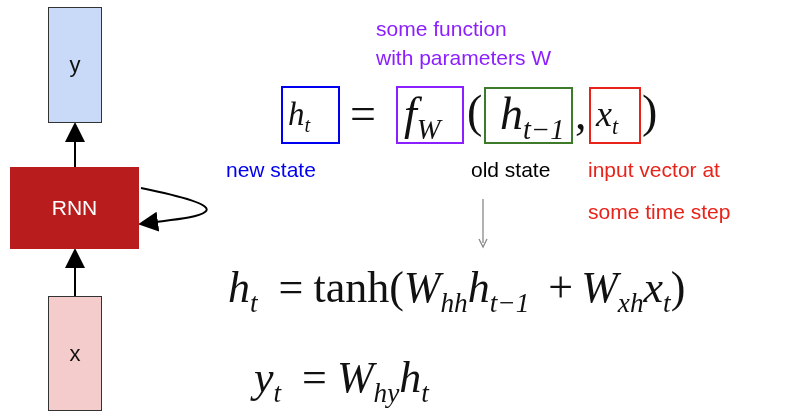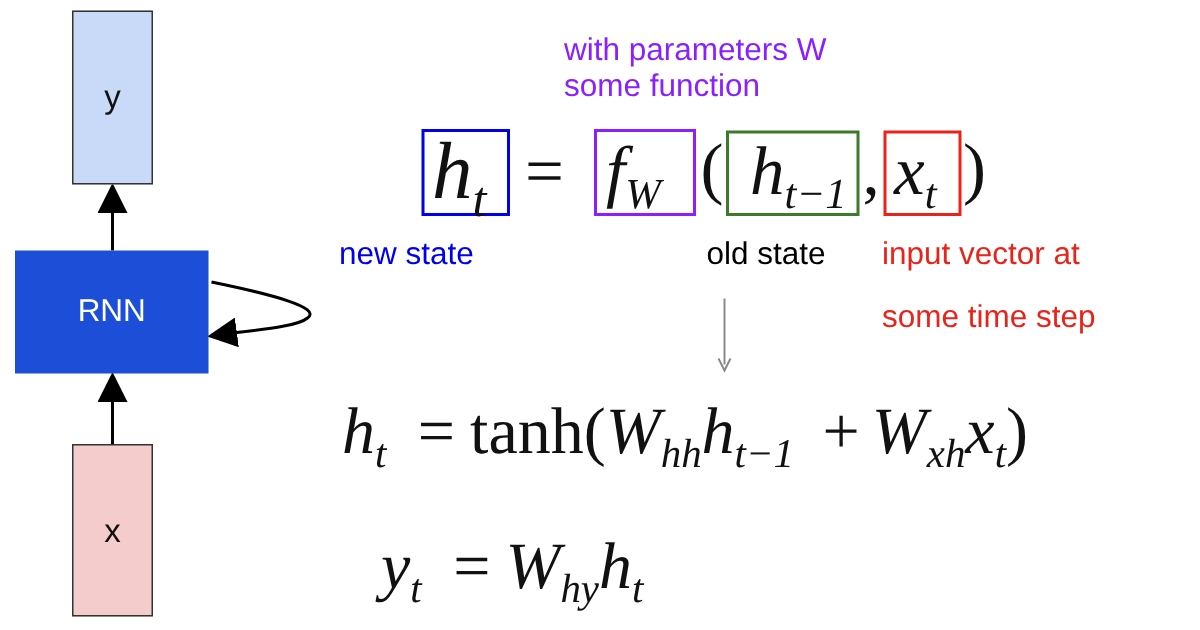"with parameters W" div { order: before "some function" -> after "some function" }
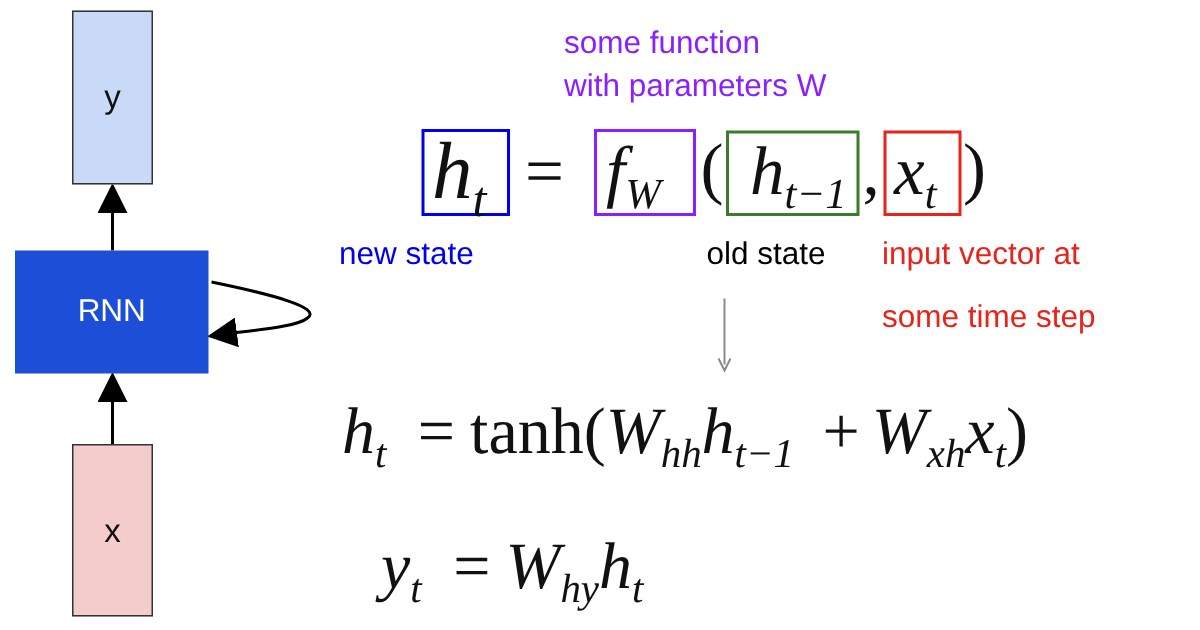"ht" div.abs { font-size: 54px -> 33px }
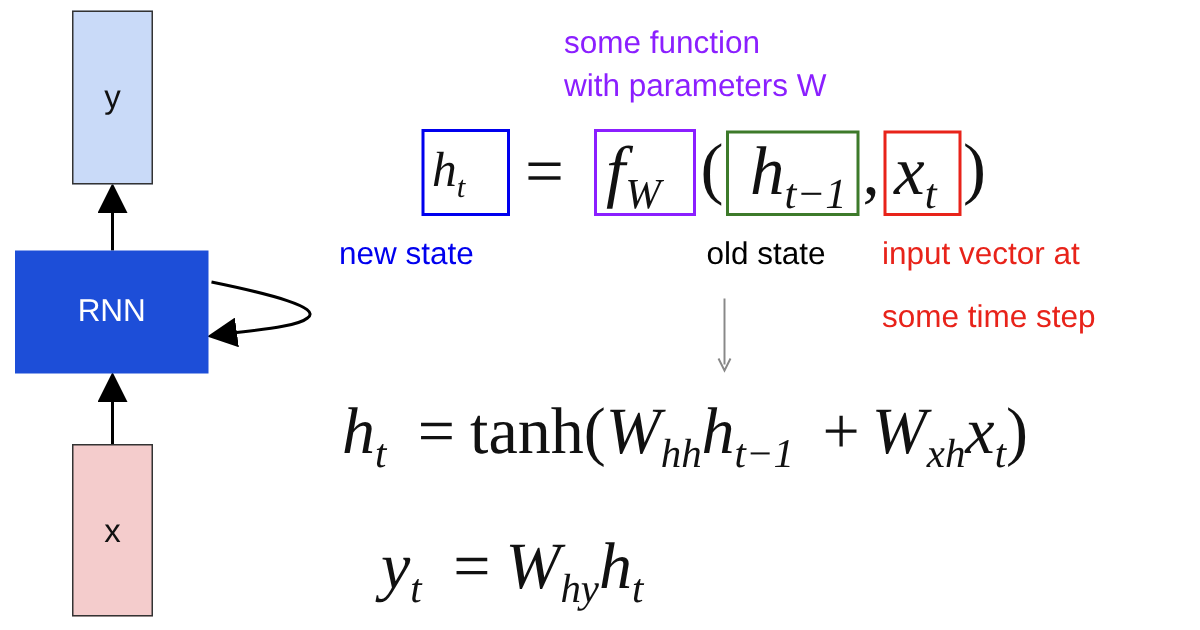"xt" div.abs { font-size: 46px -> 36px }
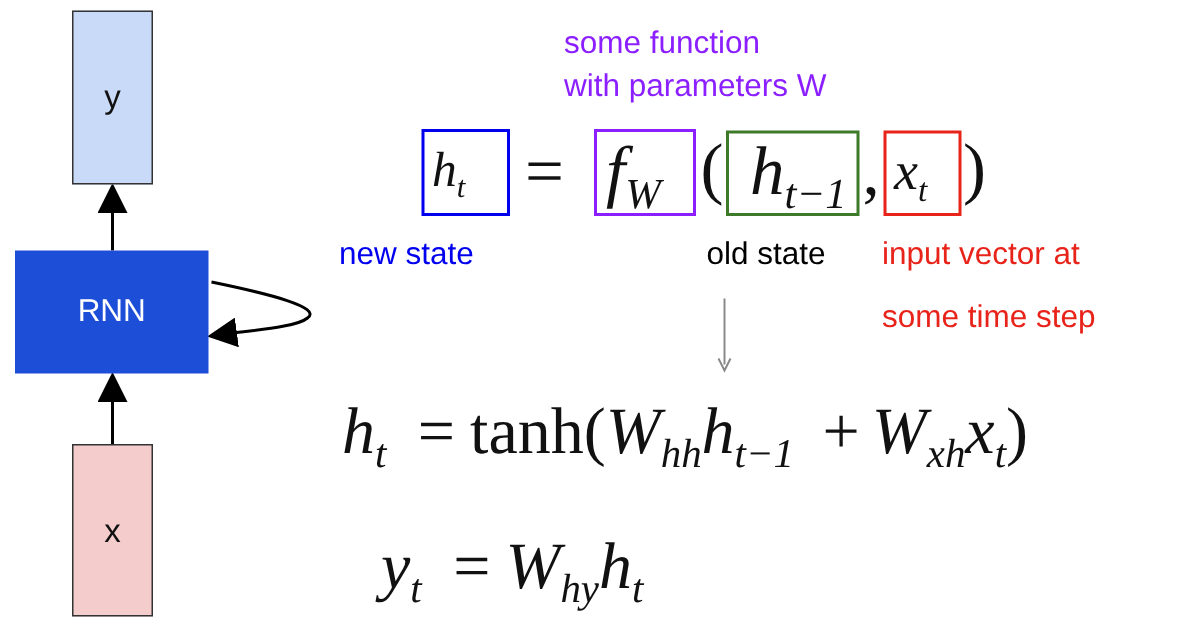"RNN" .rnn { background: #1d4ed8 -> #b91c1c }
